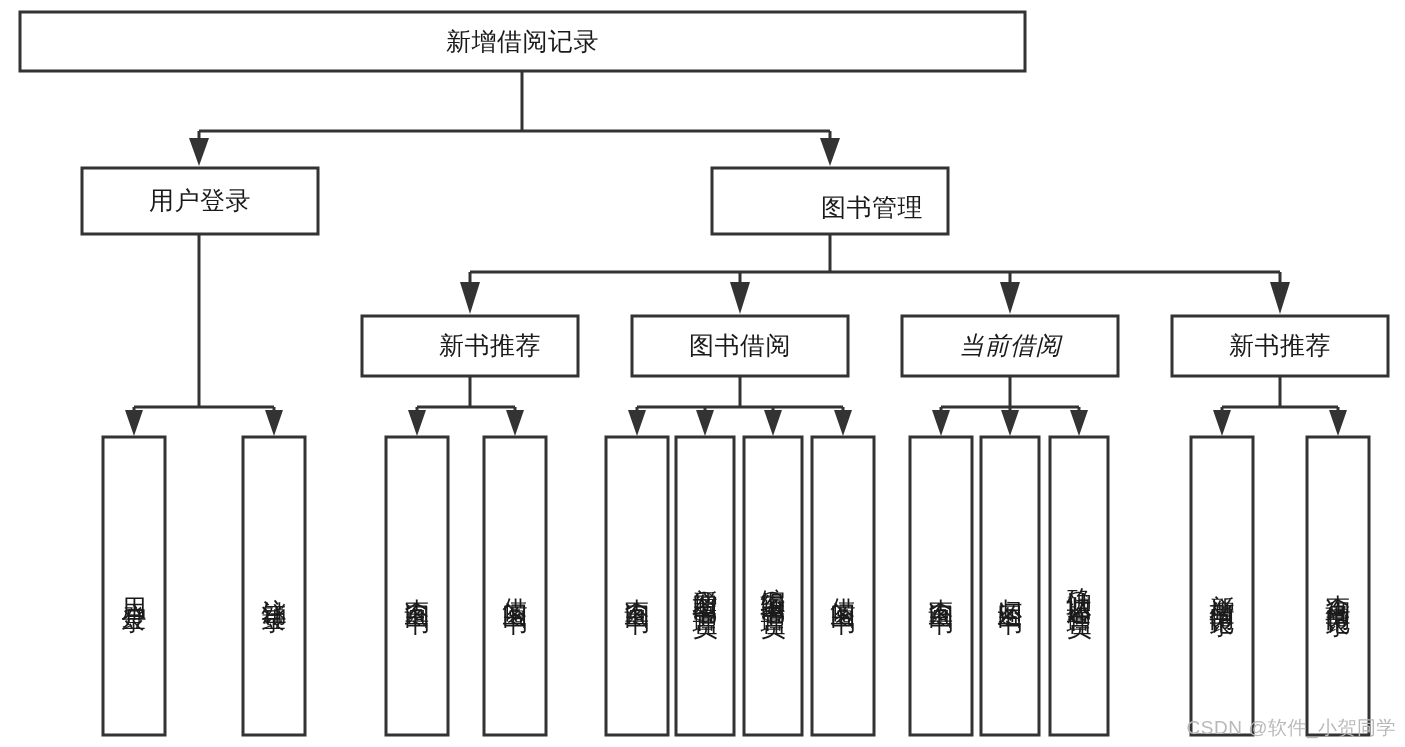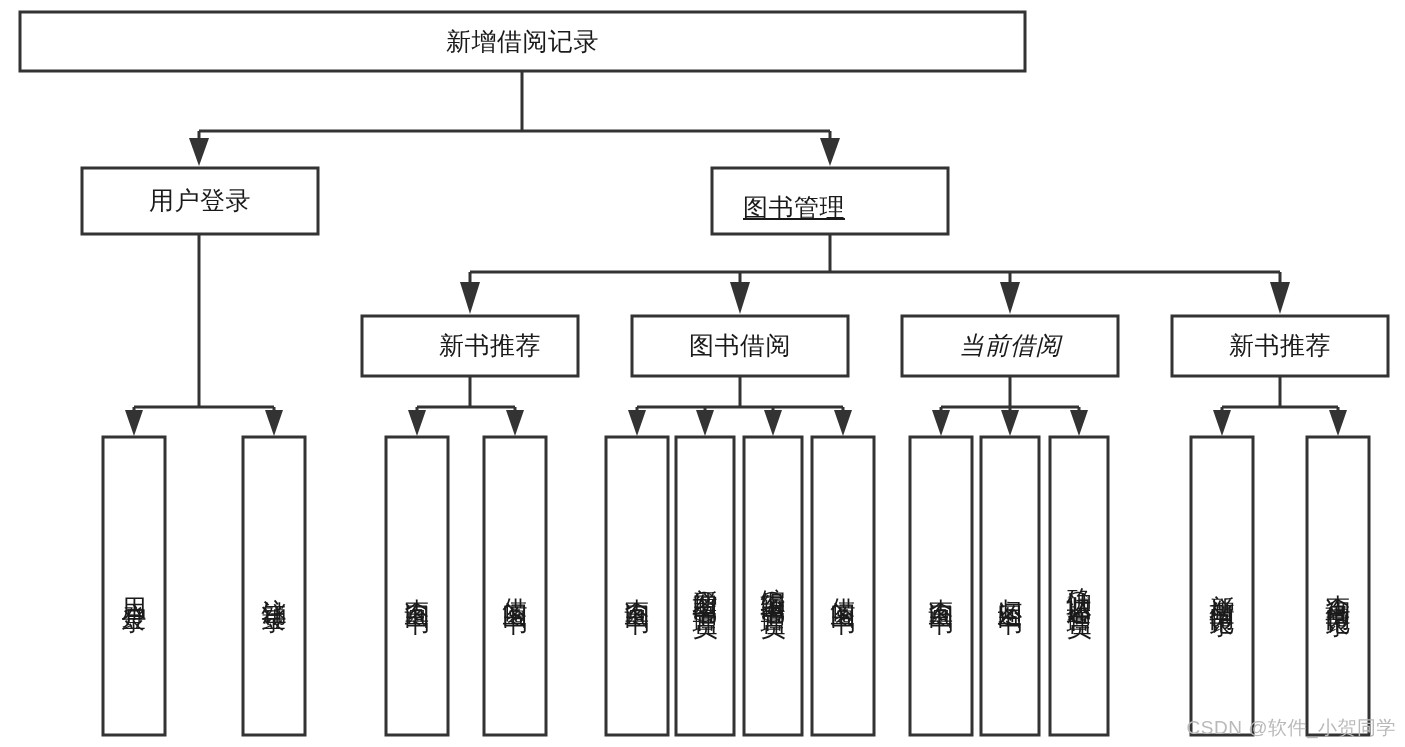"图书管理" div.node-label { left: 676px -> 754px; text-decoration: underline -> none }
